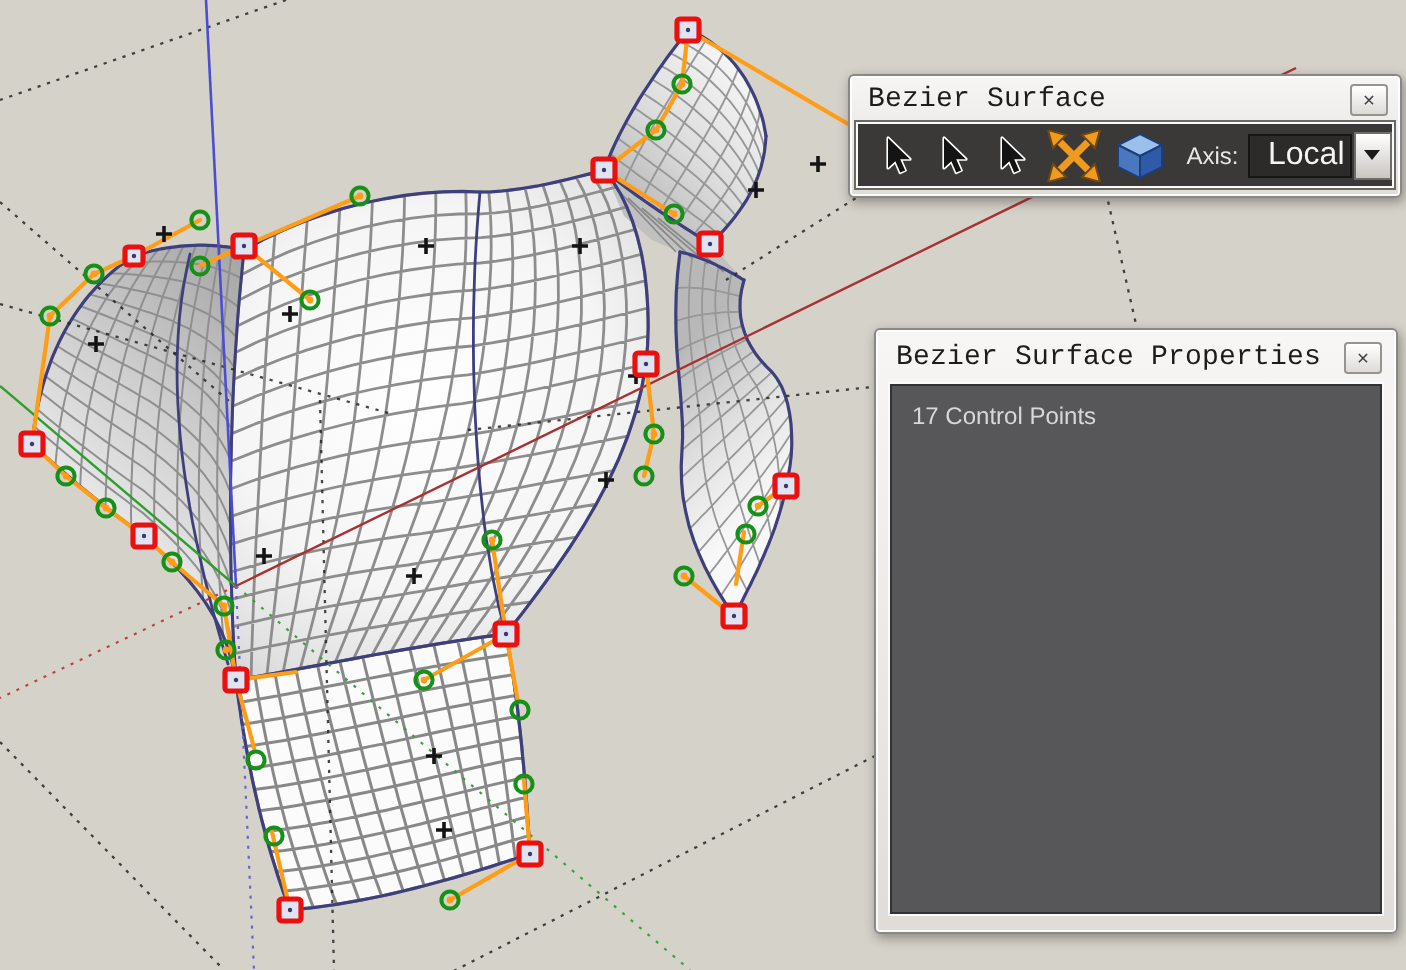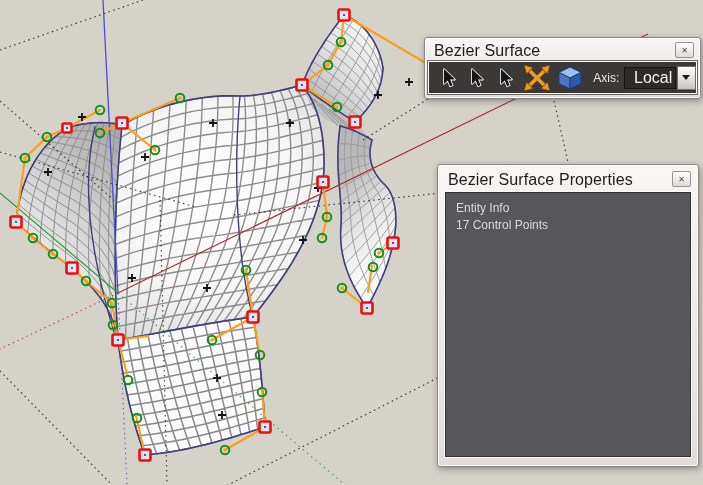"Bezier Surface" .titlebar .wtitle { font-family: none -> Liberation Mono, monospace; font-size: 16px -> 14px }
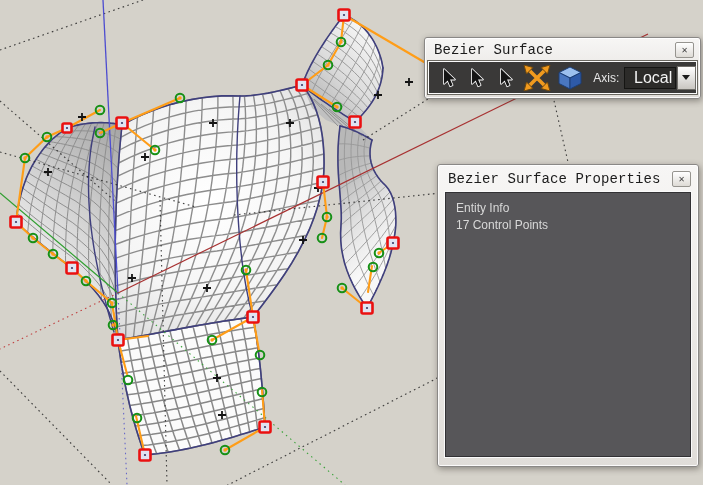"Entity Info" div.props-line { html: <div>Entity Info</div> -> none }
